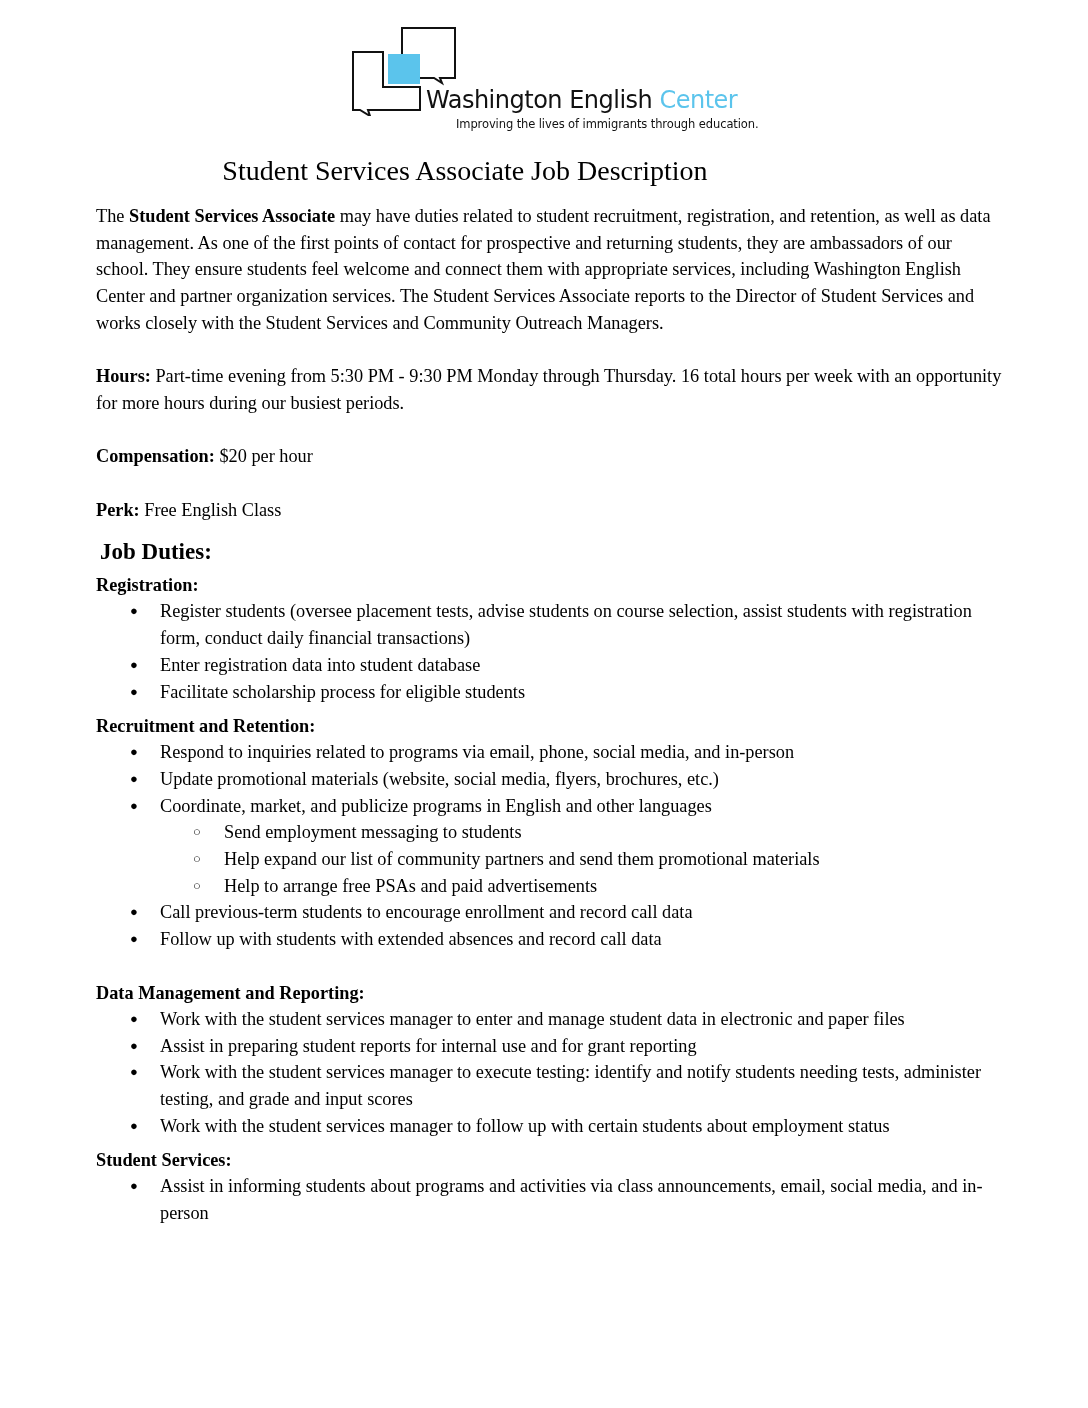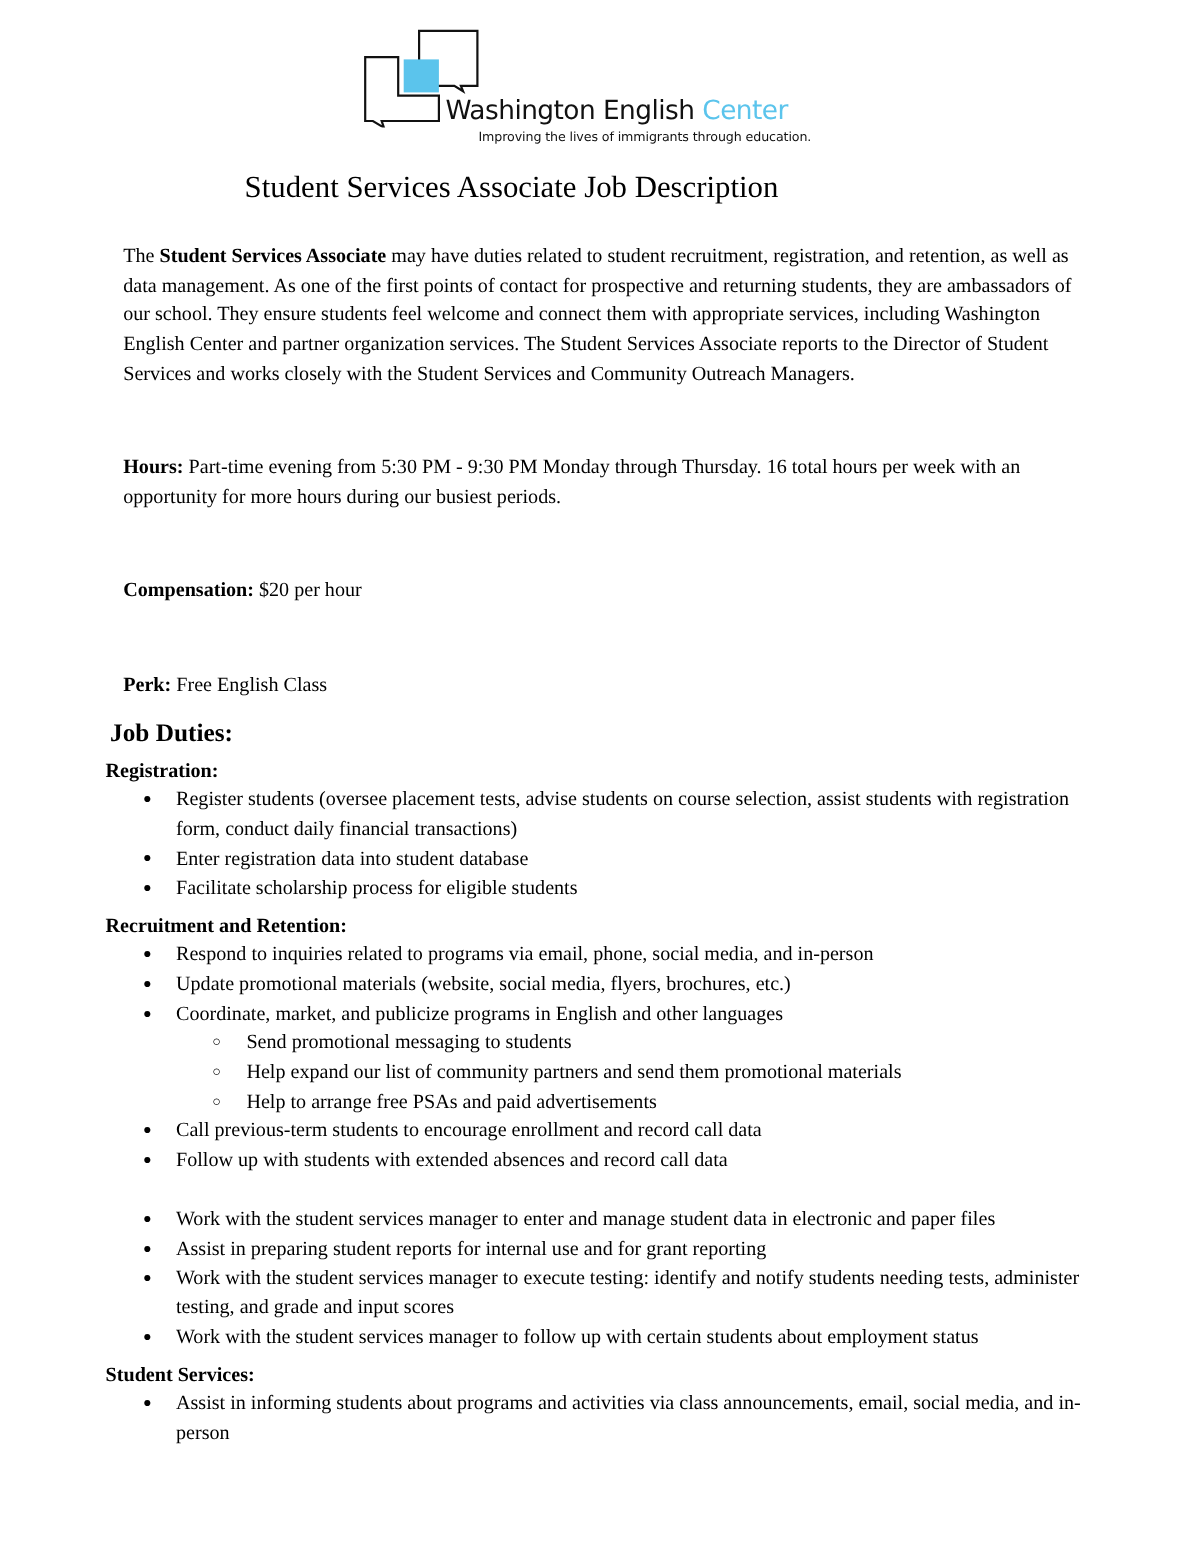"Washington English Center" .logo { left: 329px -> 350px }
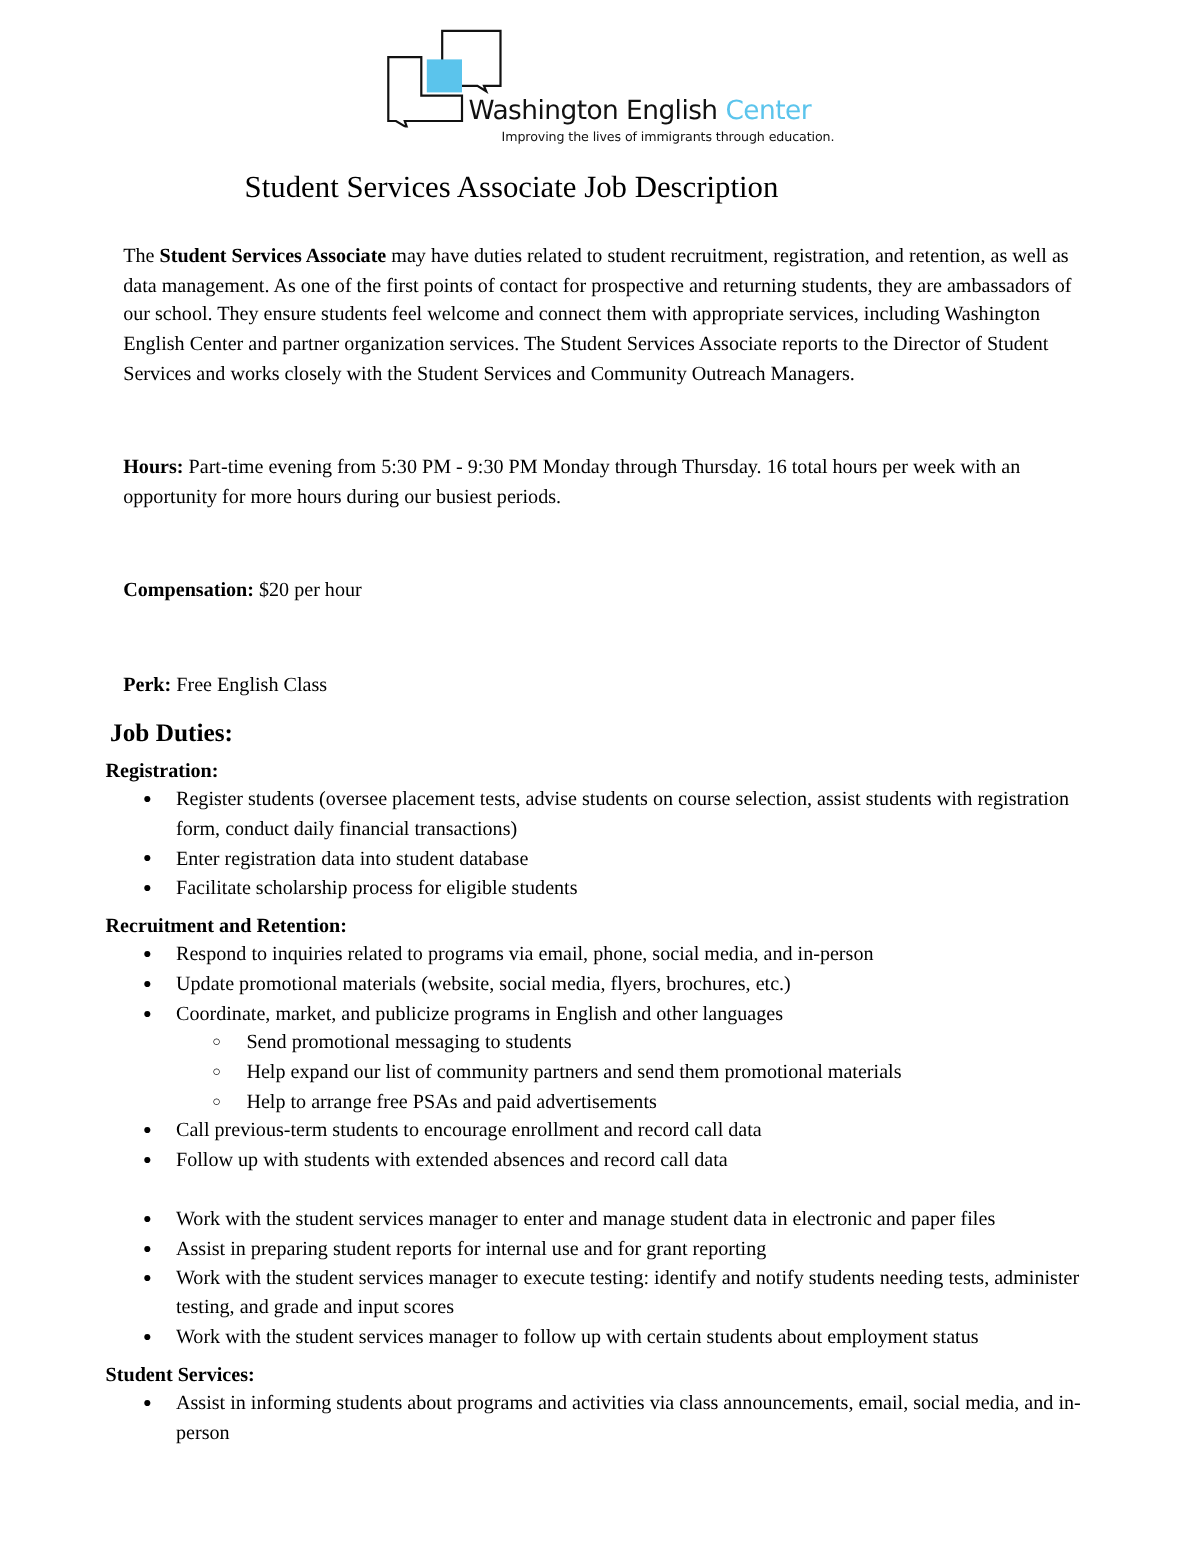"The Student Services Associate may" p { margin: 16px -> 0 }
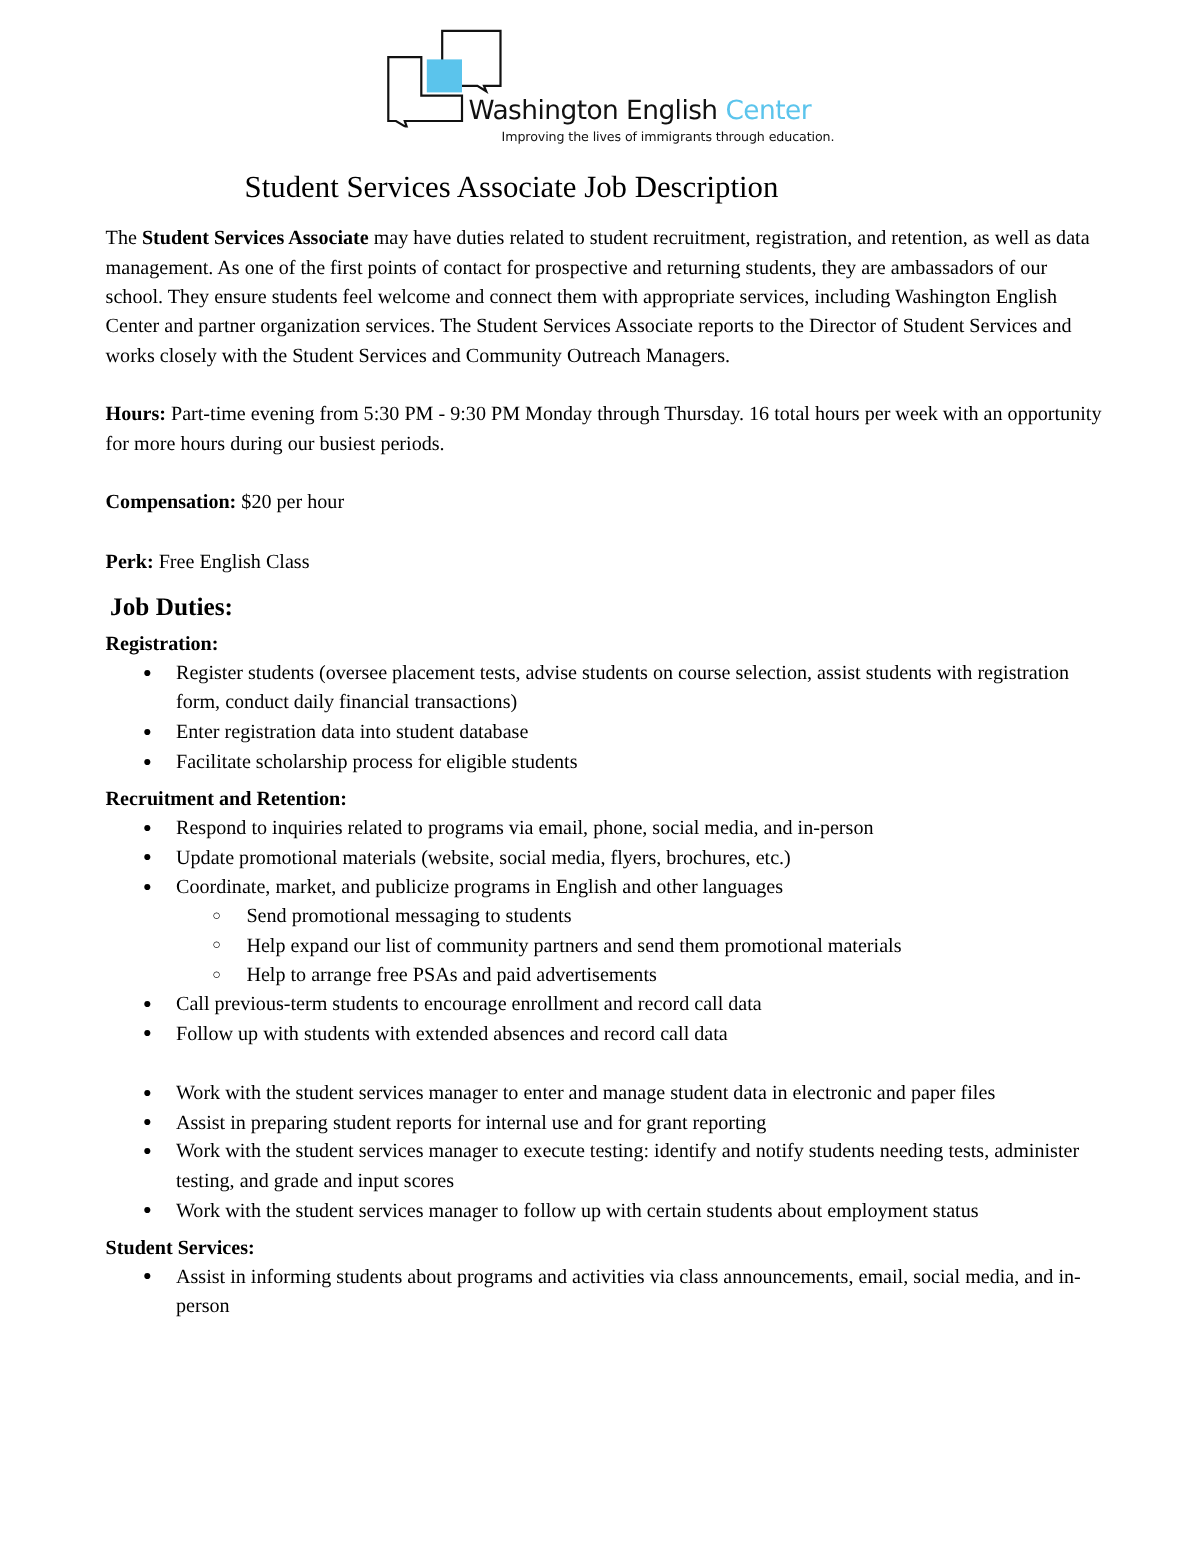"Send promotional messaging to students" li.c { text: promotional -> employment }
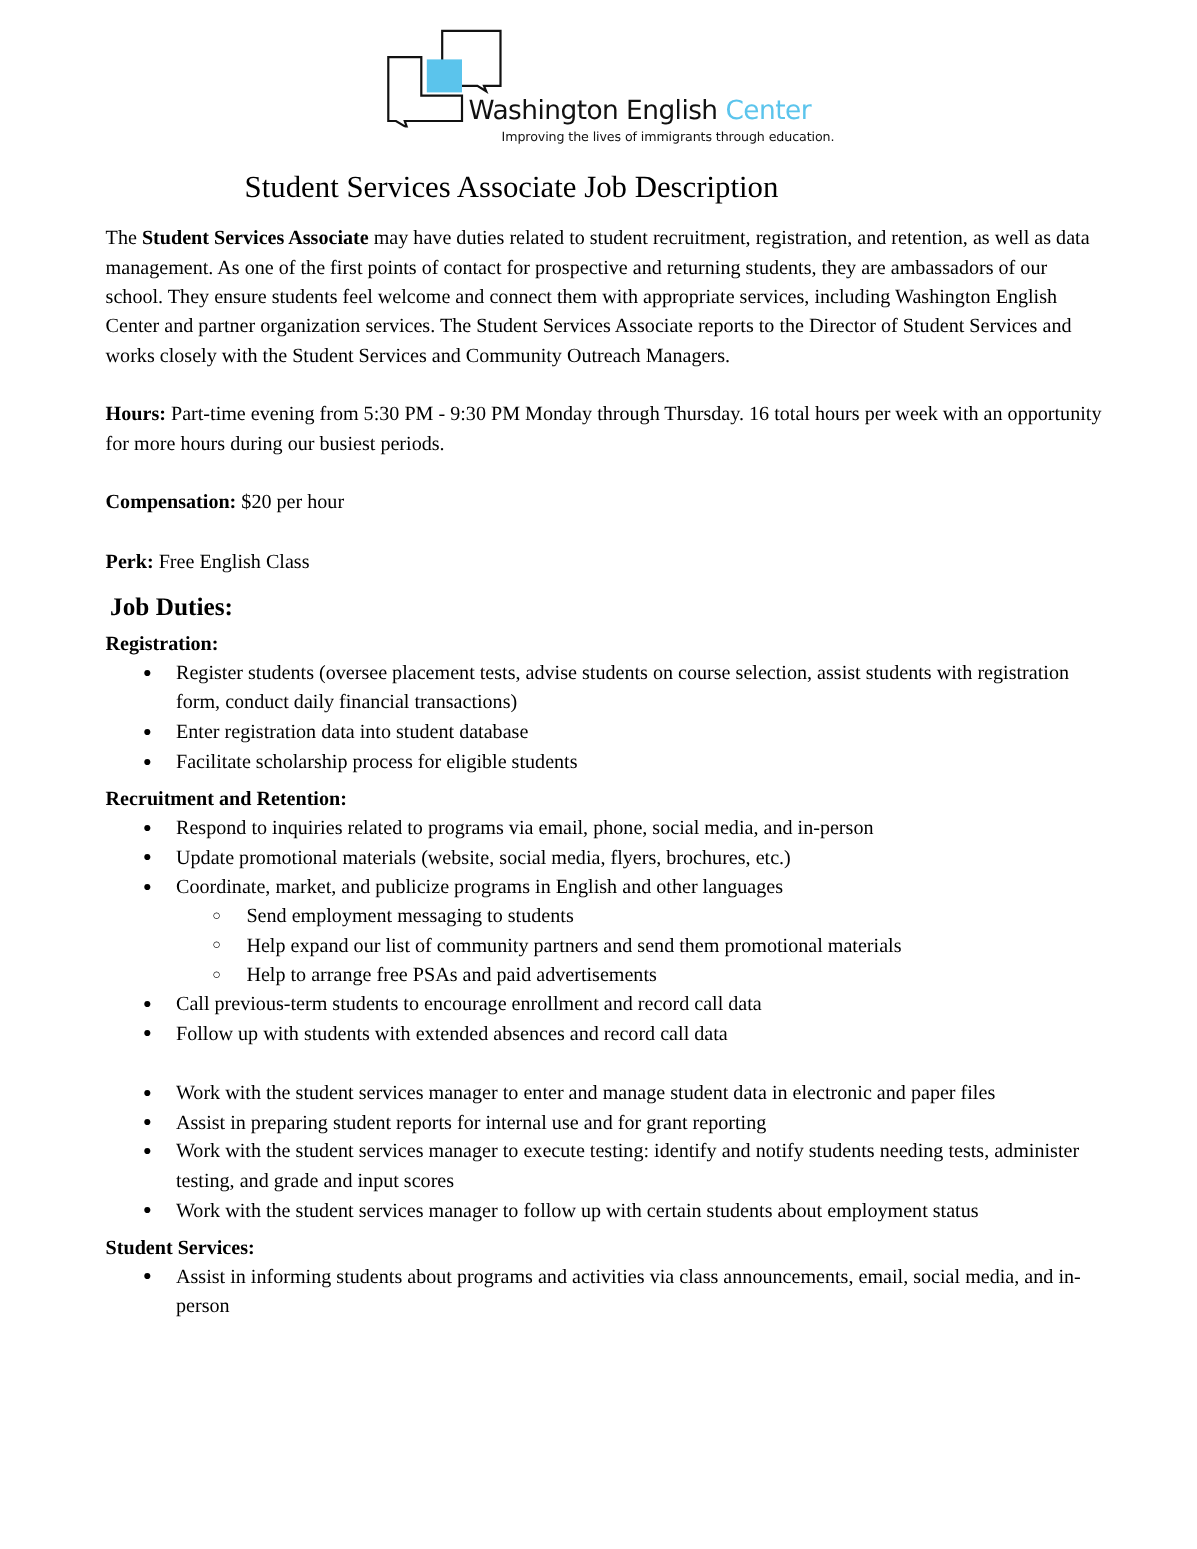"Data Management and Reporting:" h3 { html: none -> <h3>Data Management and Reporting:</h3> }
